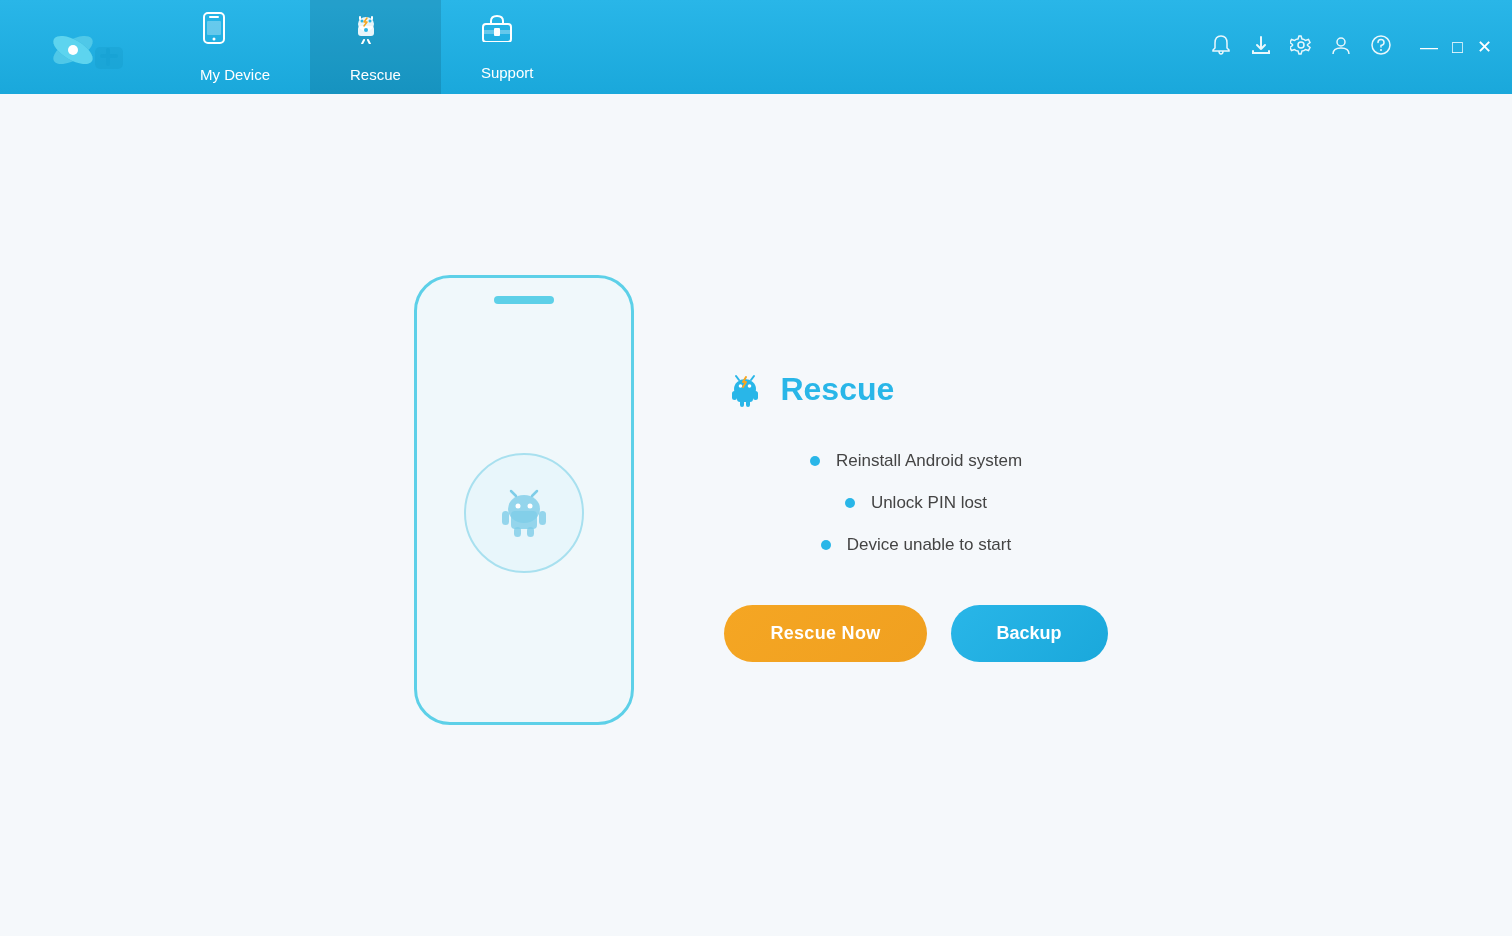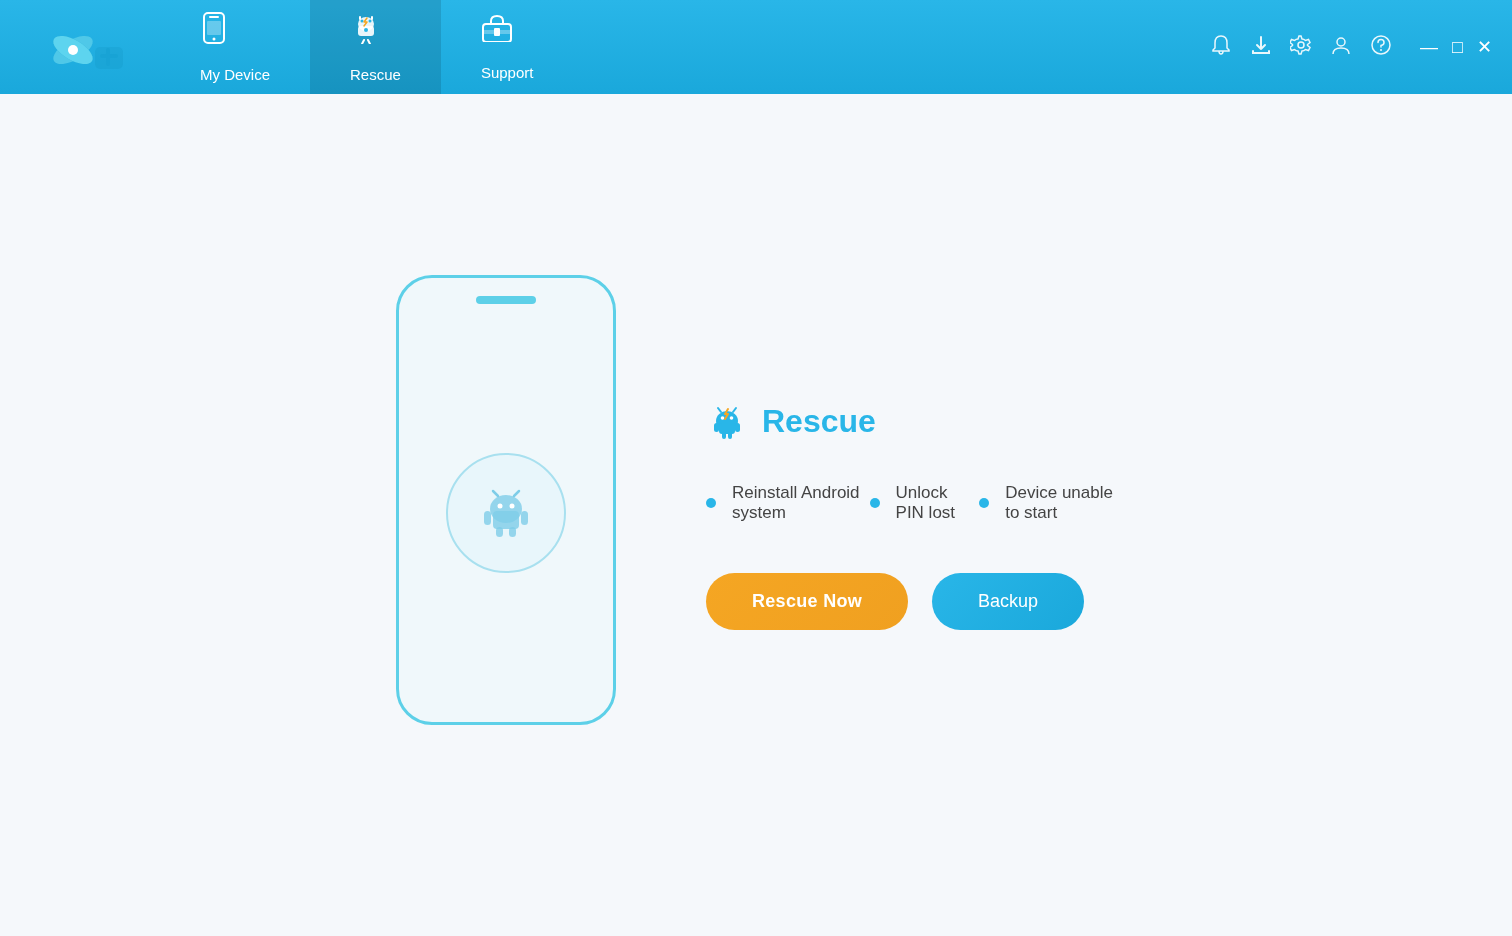"Reinstall Android system" .feature-list { align-items: none -> center; flex-direction: row -> column; gap: none -> 22px }
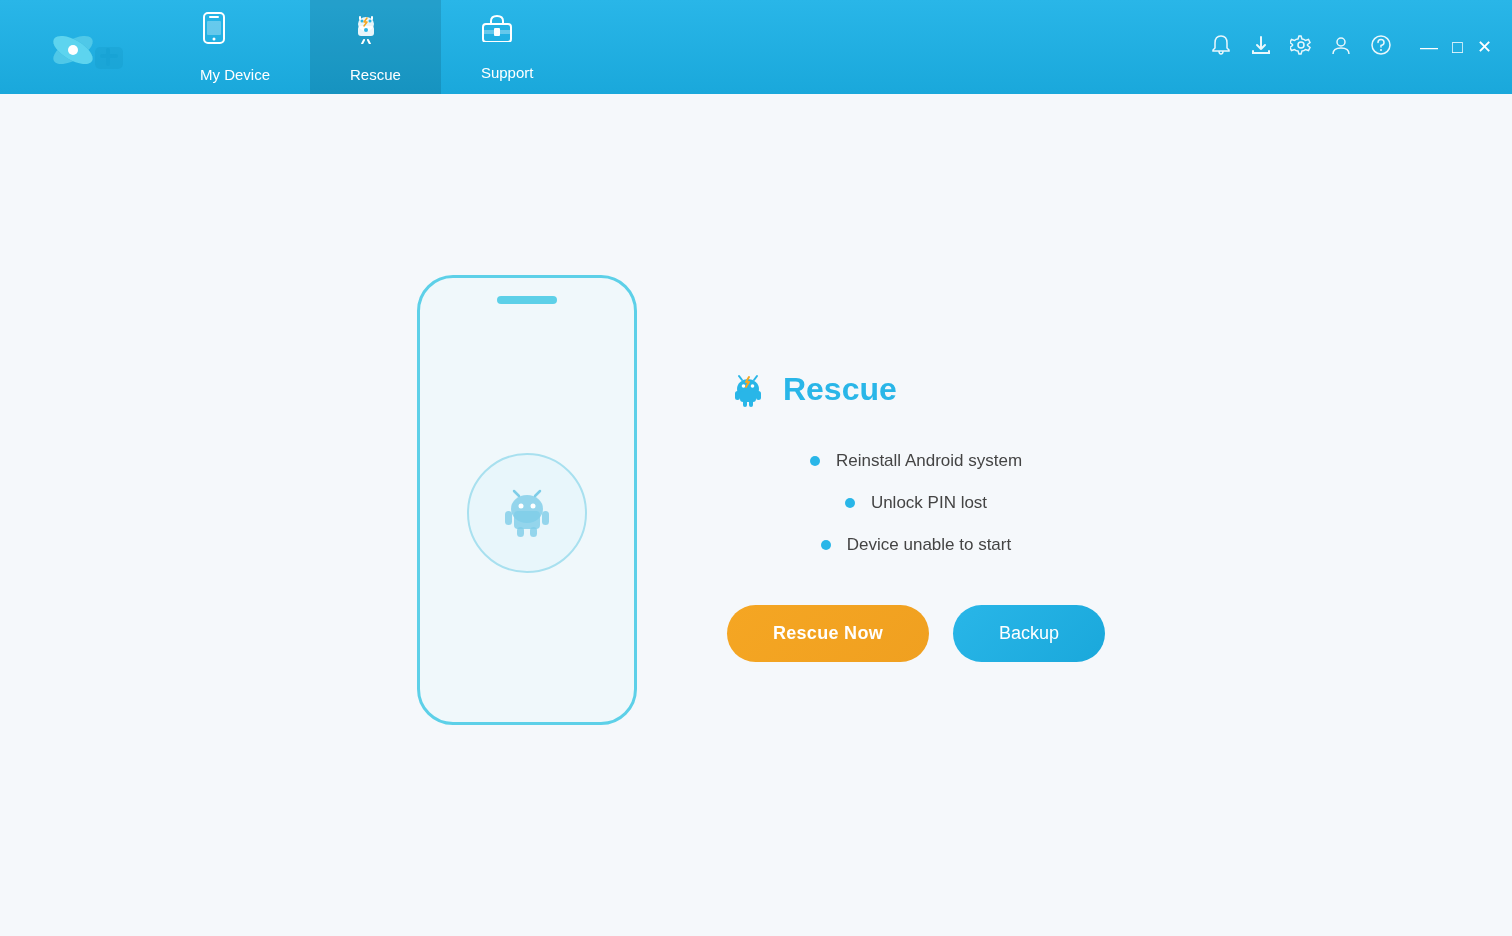"Backup" .btn-backup { font-weight: 400 -> 700 }
